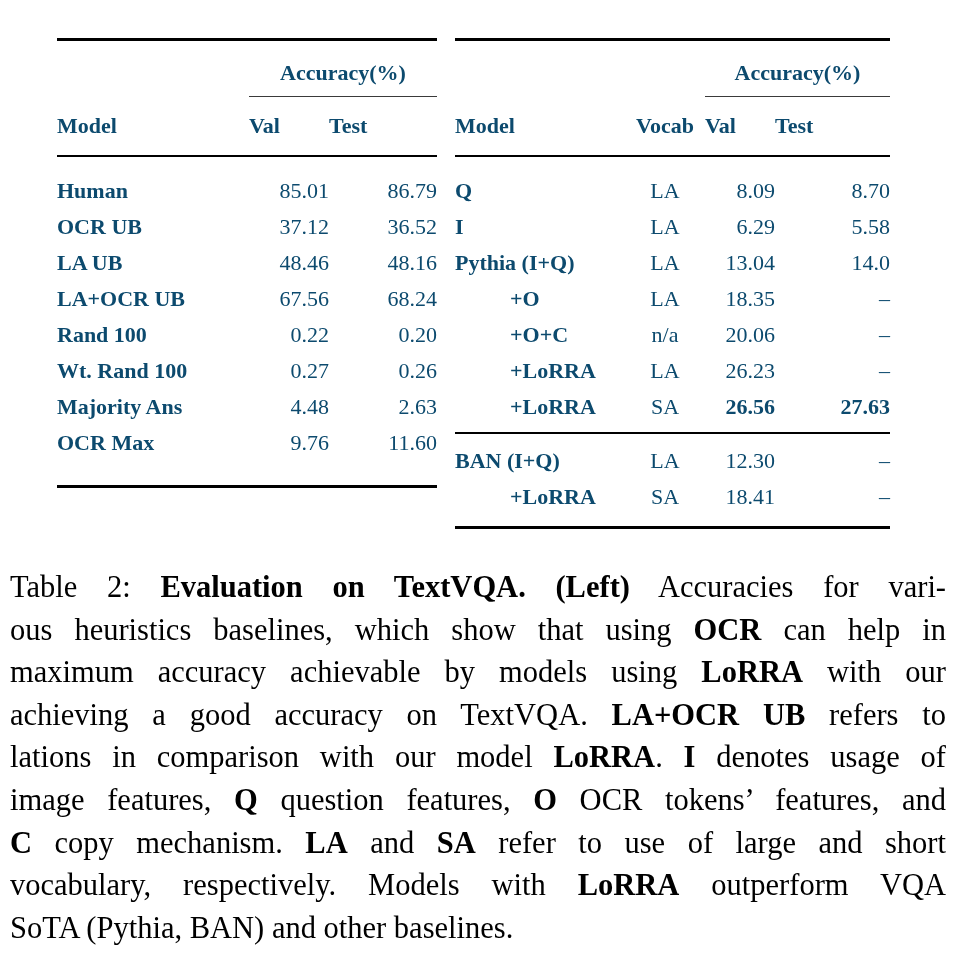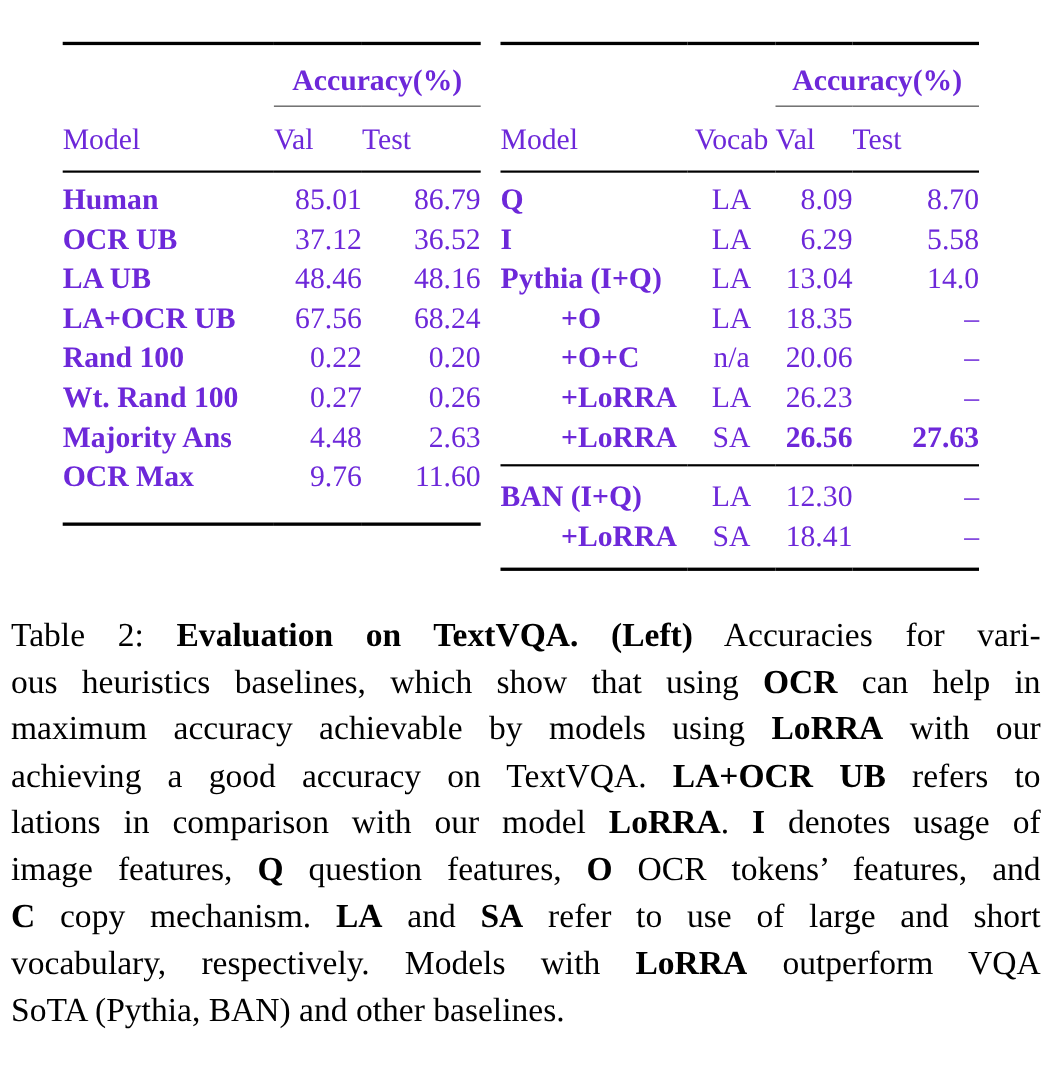"Accuracy(%)" table { color: #6d28d9 -> #0c4a6e; font-size: 27px -> 22px }
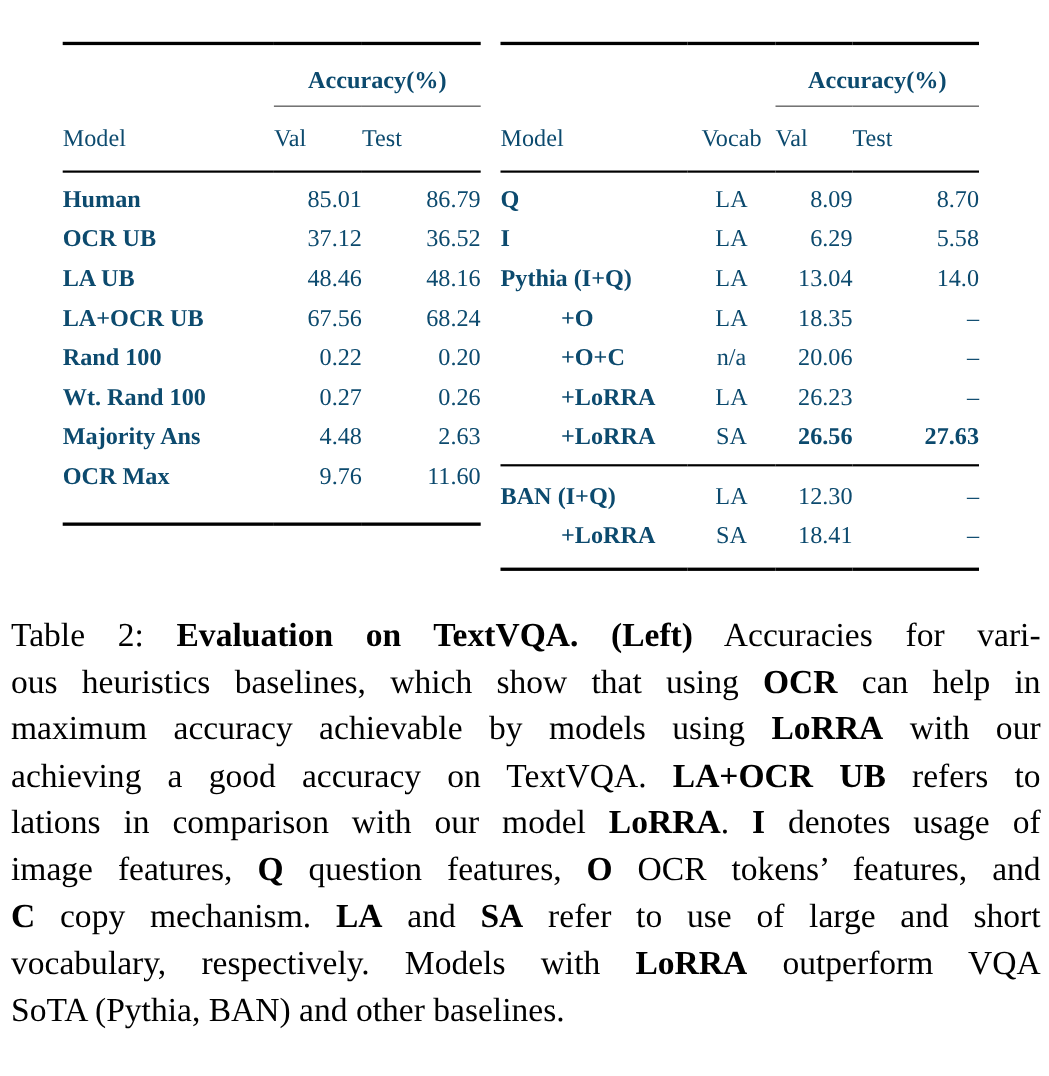"Model" tr.colhead th { font-weight: normal -> bold }
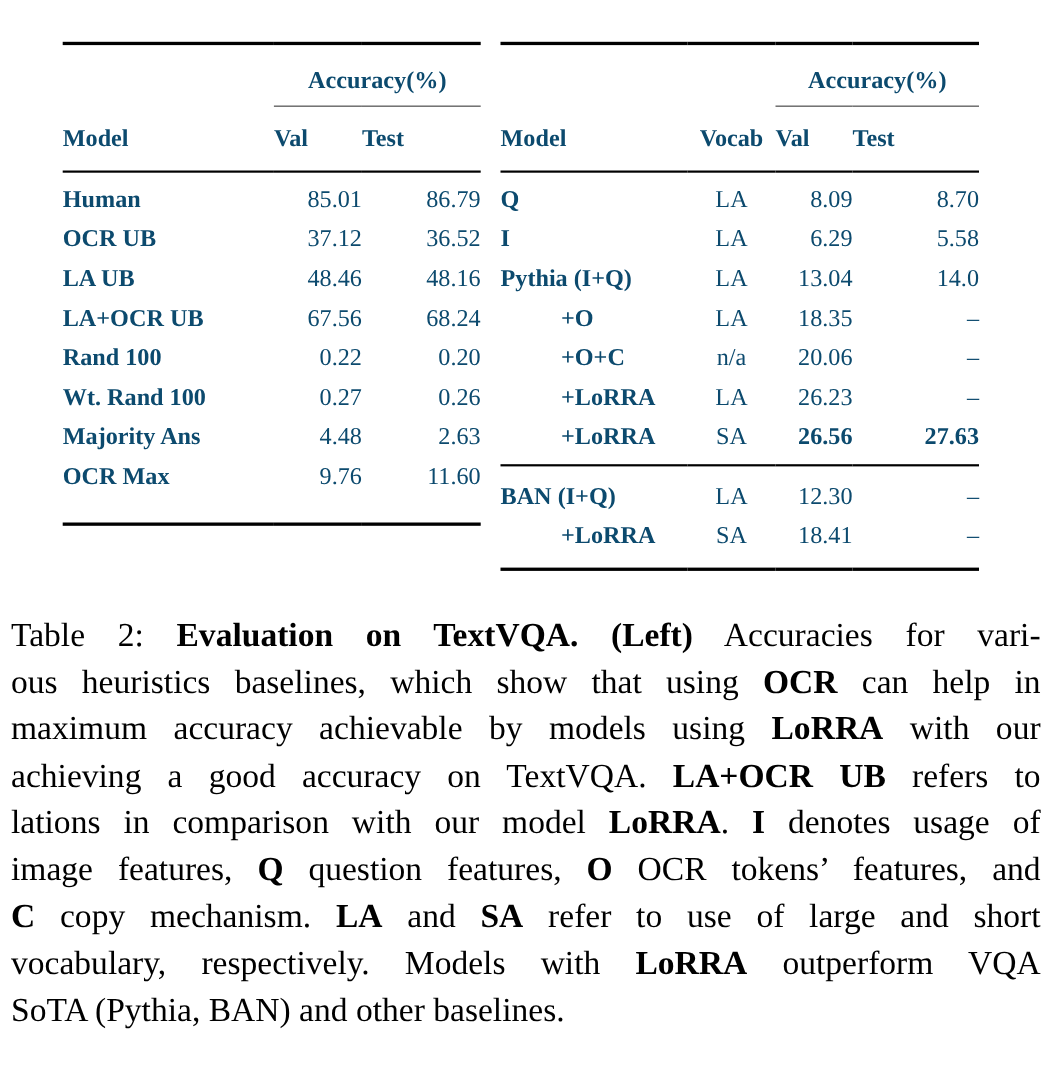"Human" tbody tr:first-child td { padding-top: 6px -> 16px }
